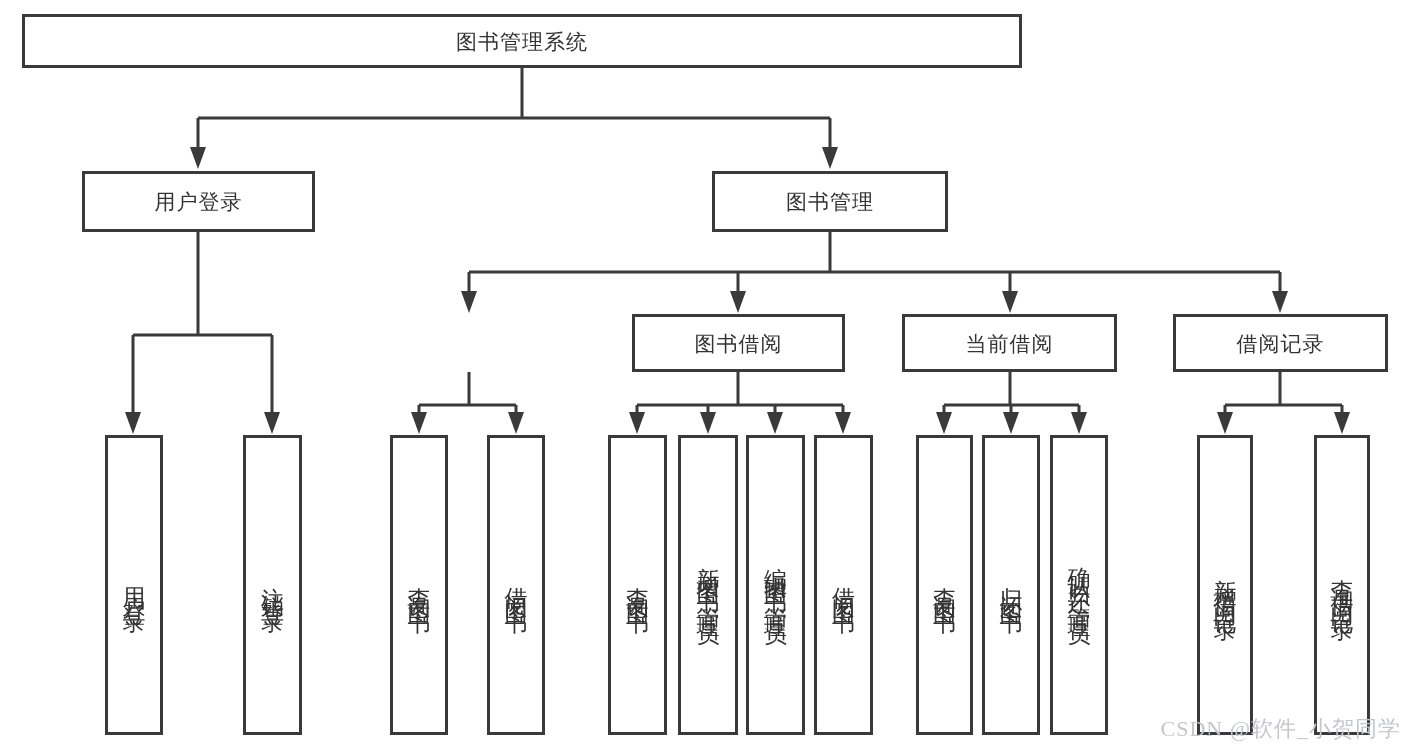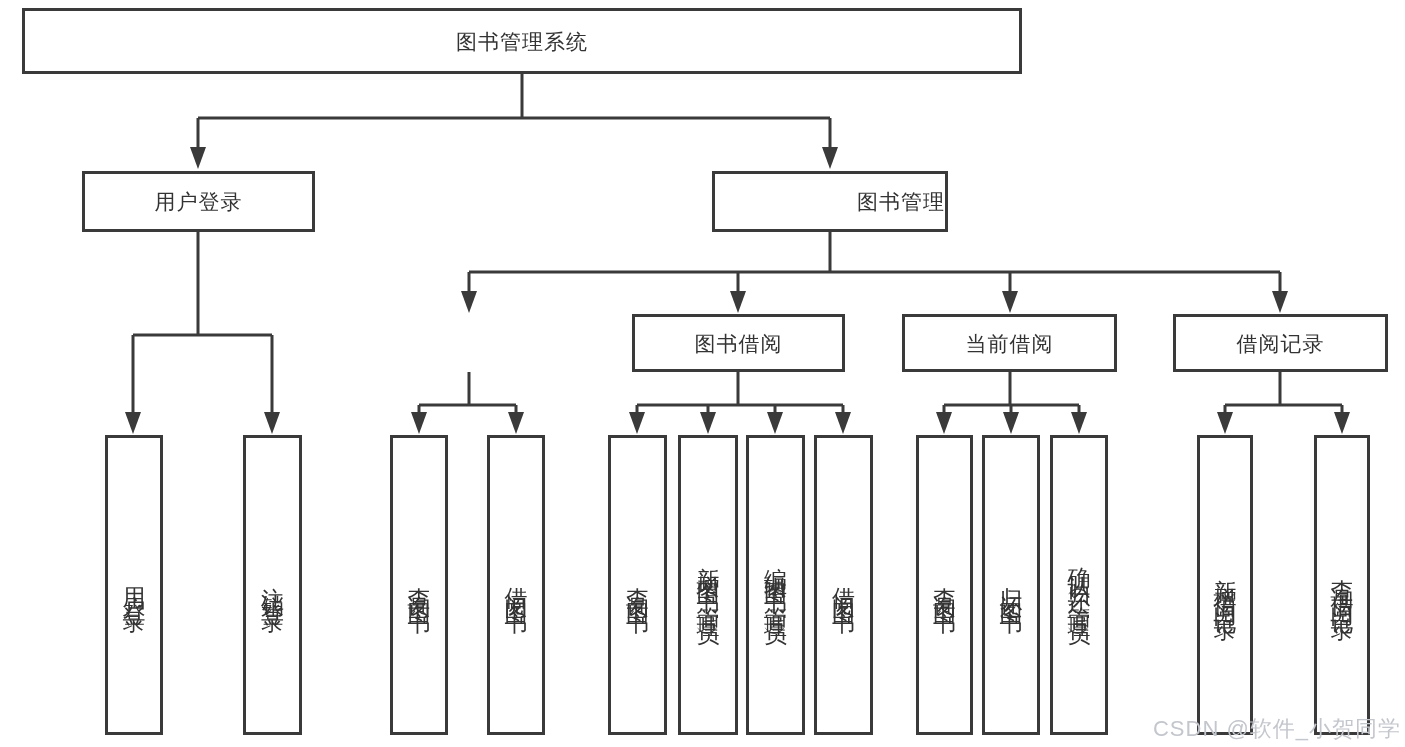"图书管理系统" .n-root { height: 66px -> 54px; top: 8px -> 14px }
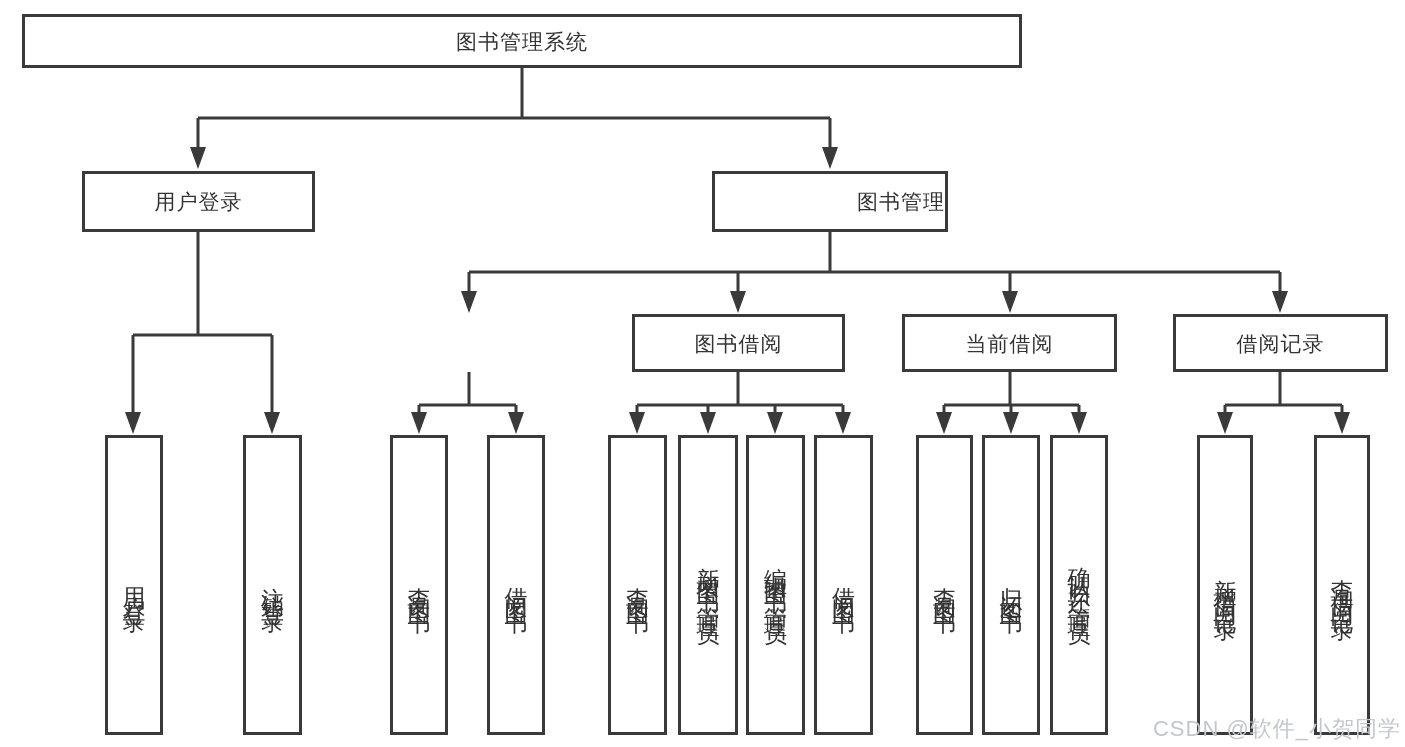"图书管理" .n-mgmt { justify-content: flex-end -> none }
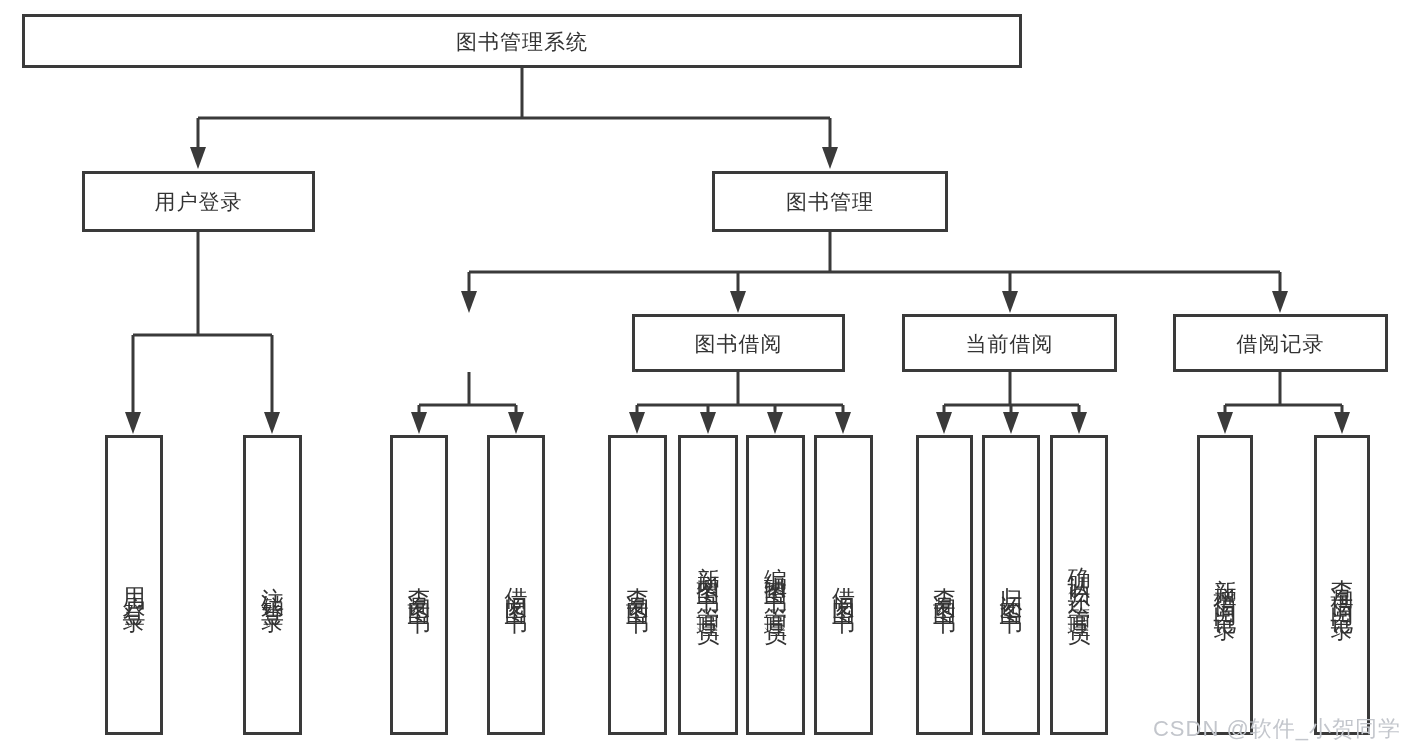"CSDN @软件_小贺同学" .watermark { font-family: none -> Liberation Serif, serif }
